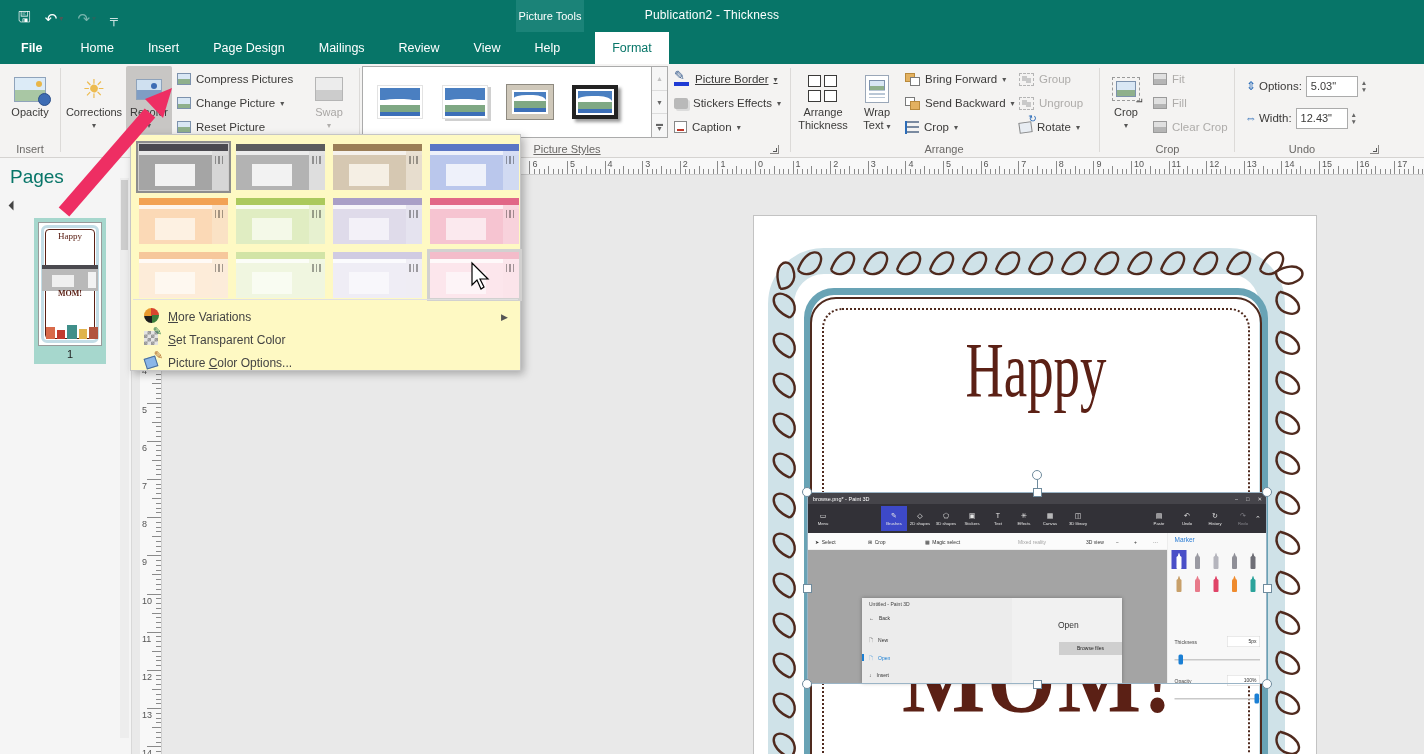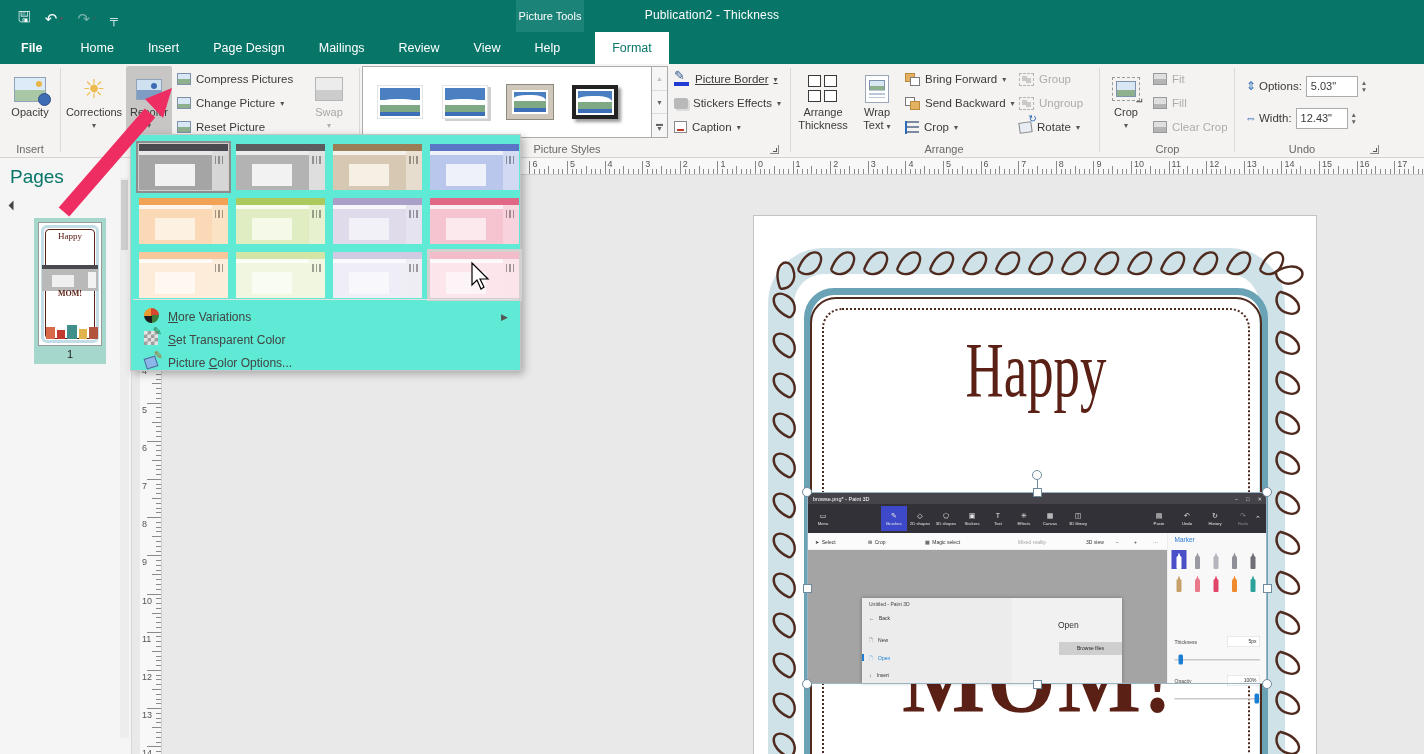"Picture Styles" div.grplabel { text-decoration: none -> underline }
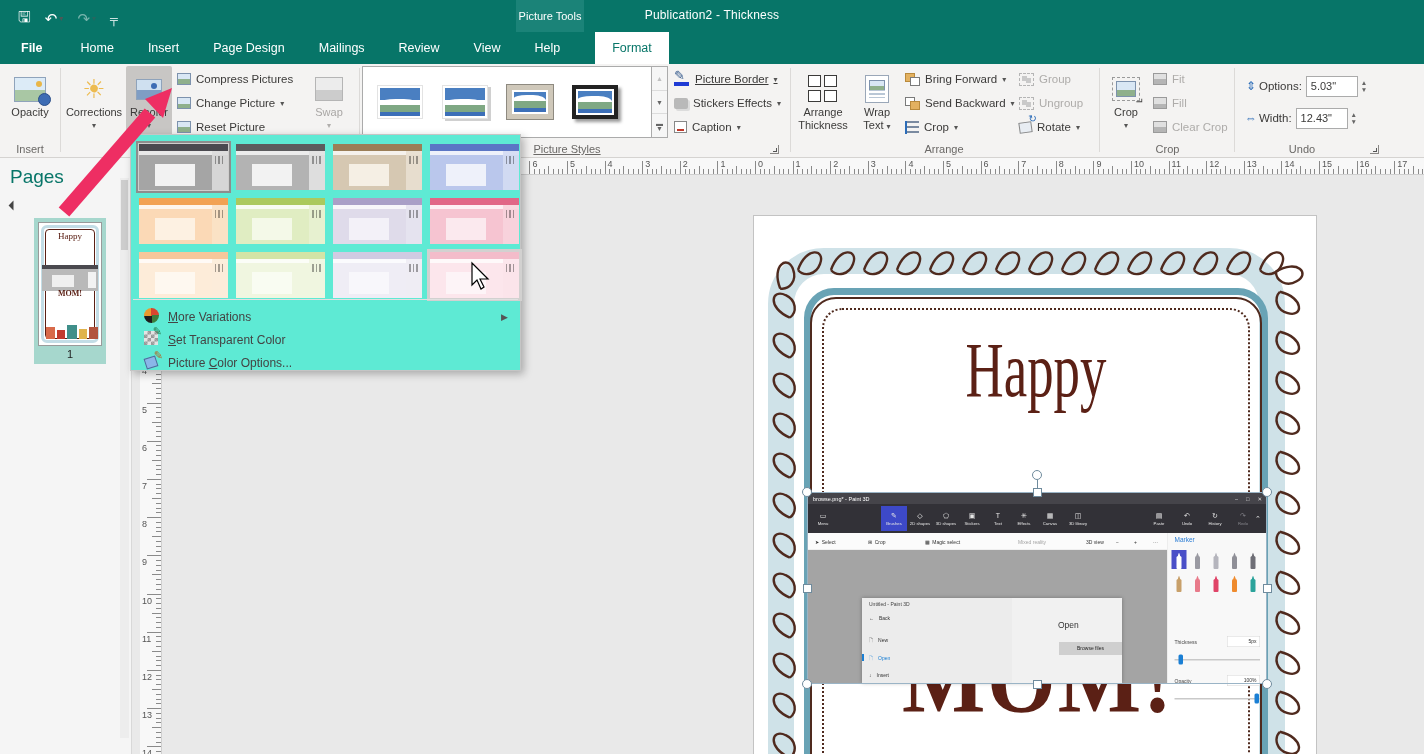"More Variations" .recolor-dd { background: #5eead4 -> #fef9c3 }
